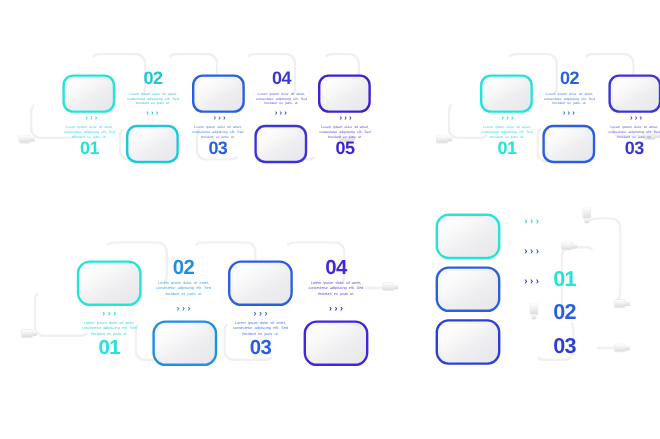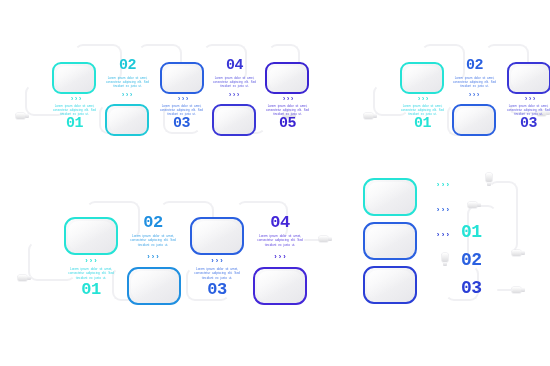"02" .num { font-family: Liberation Mono, monospace -> none }
